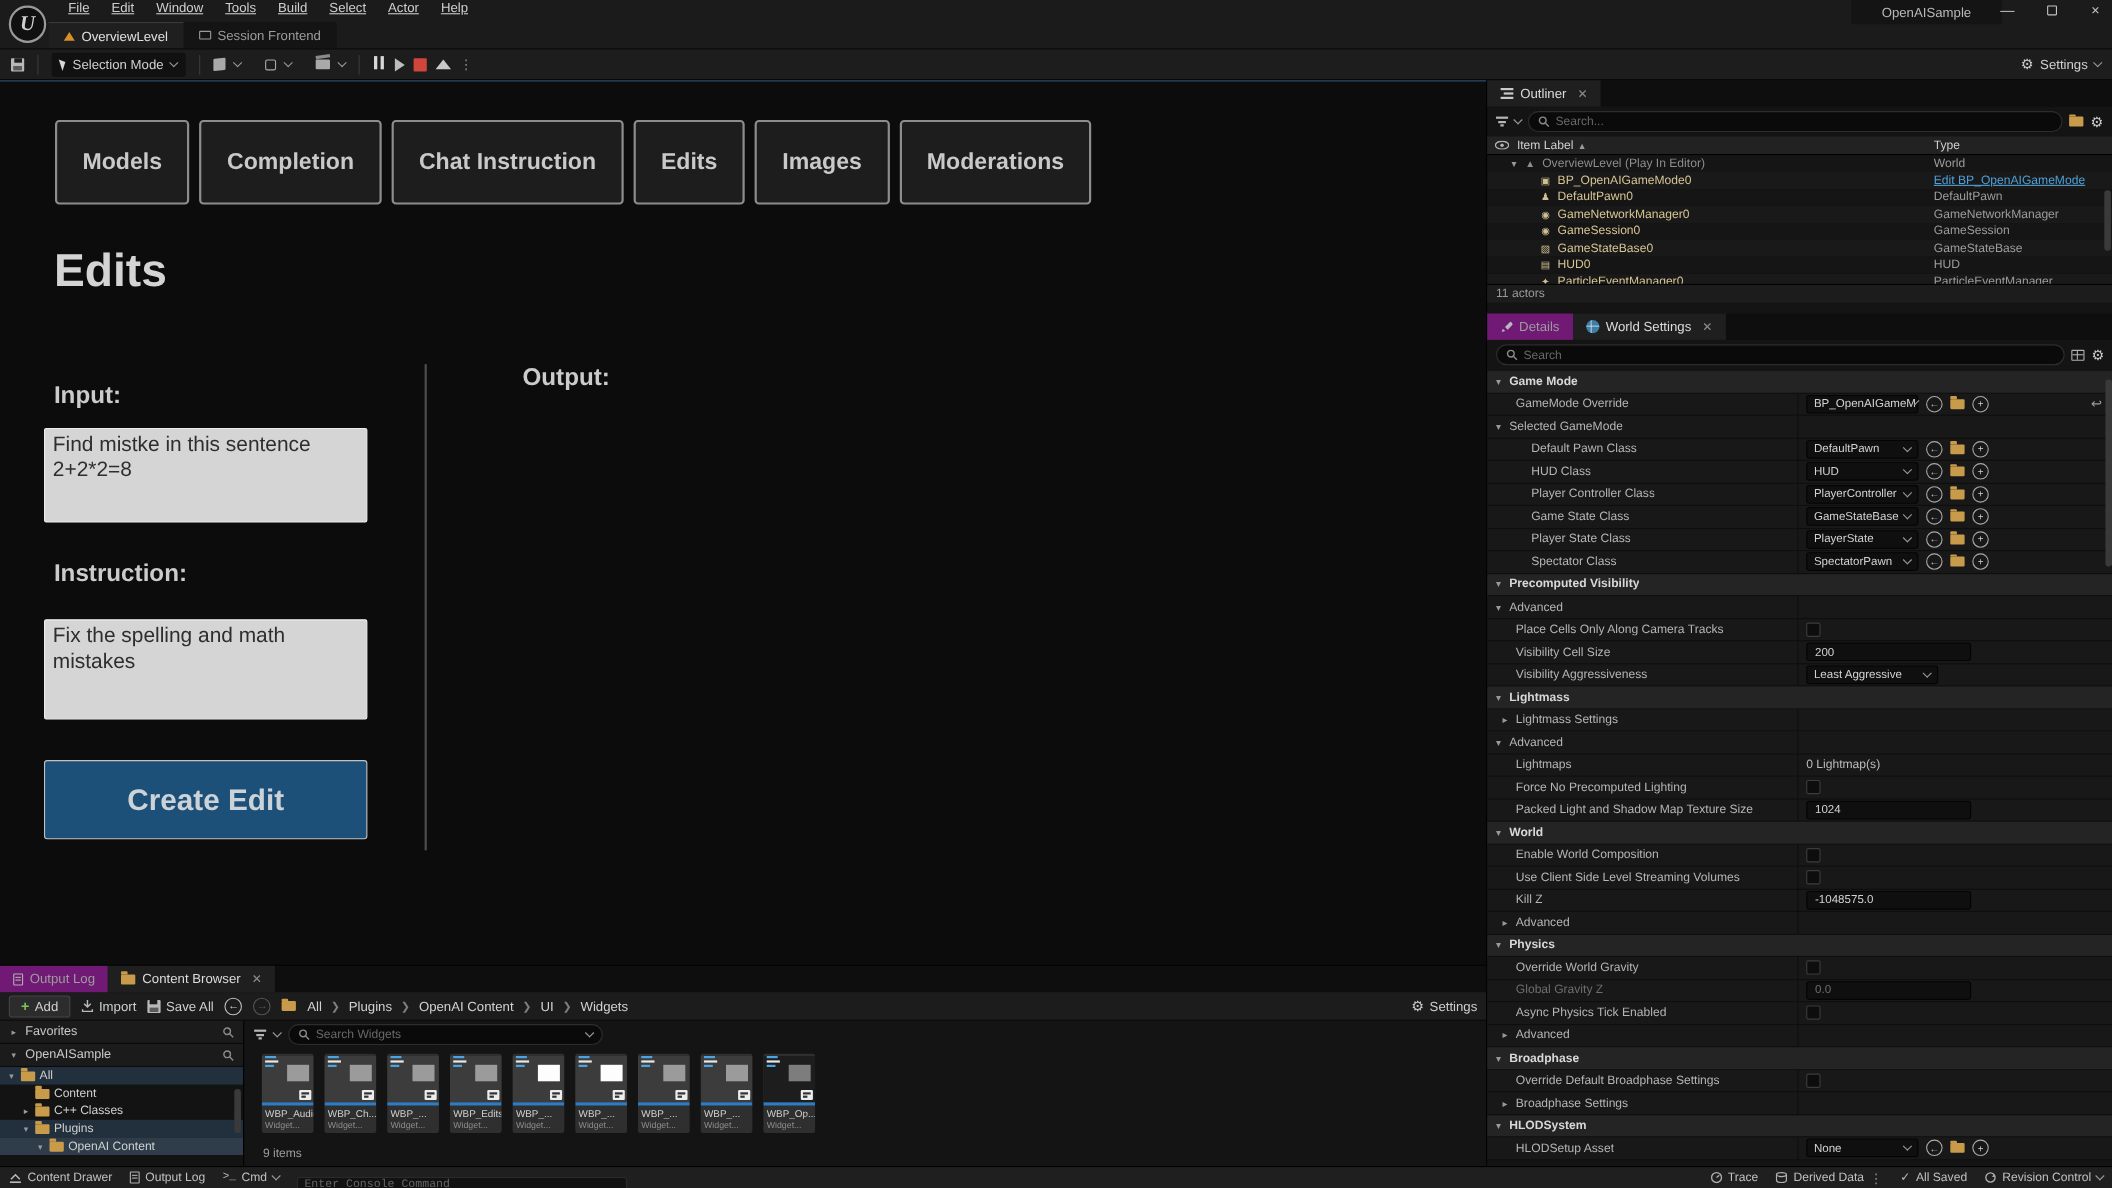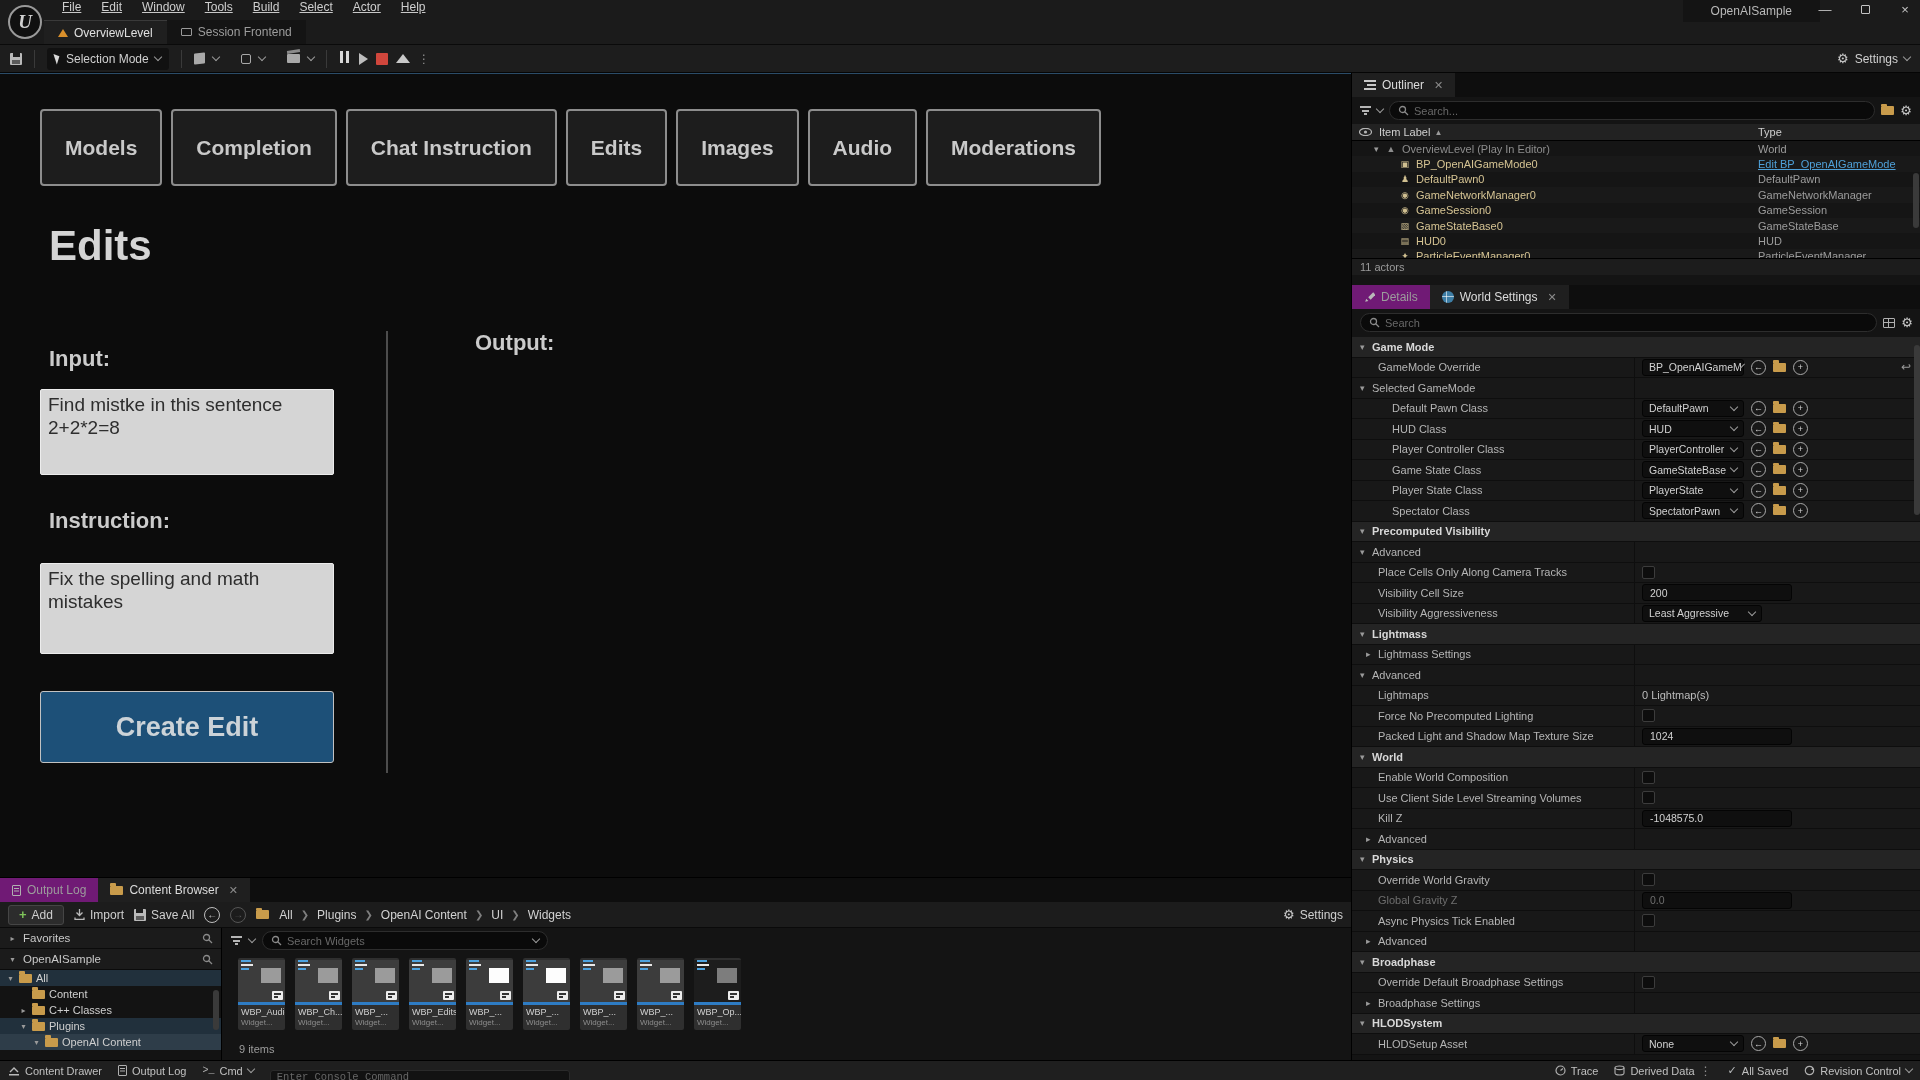"Models" #nav-buttons { left: 40px -> 50px }
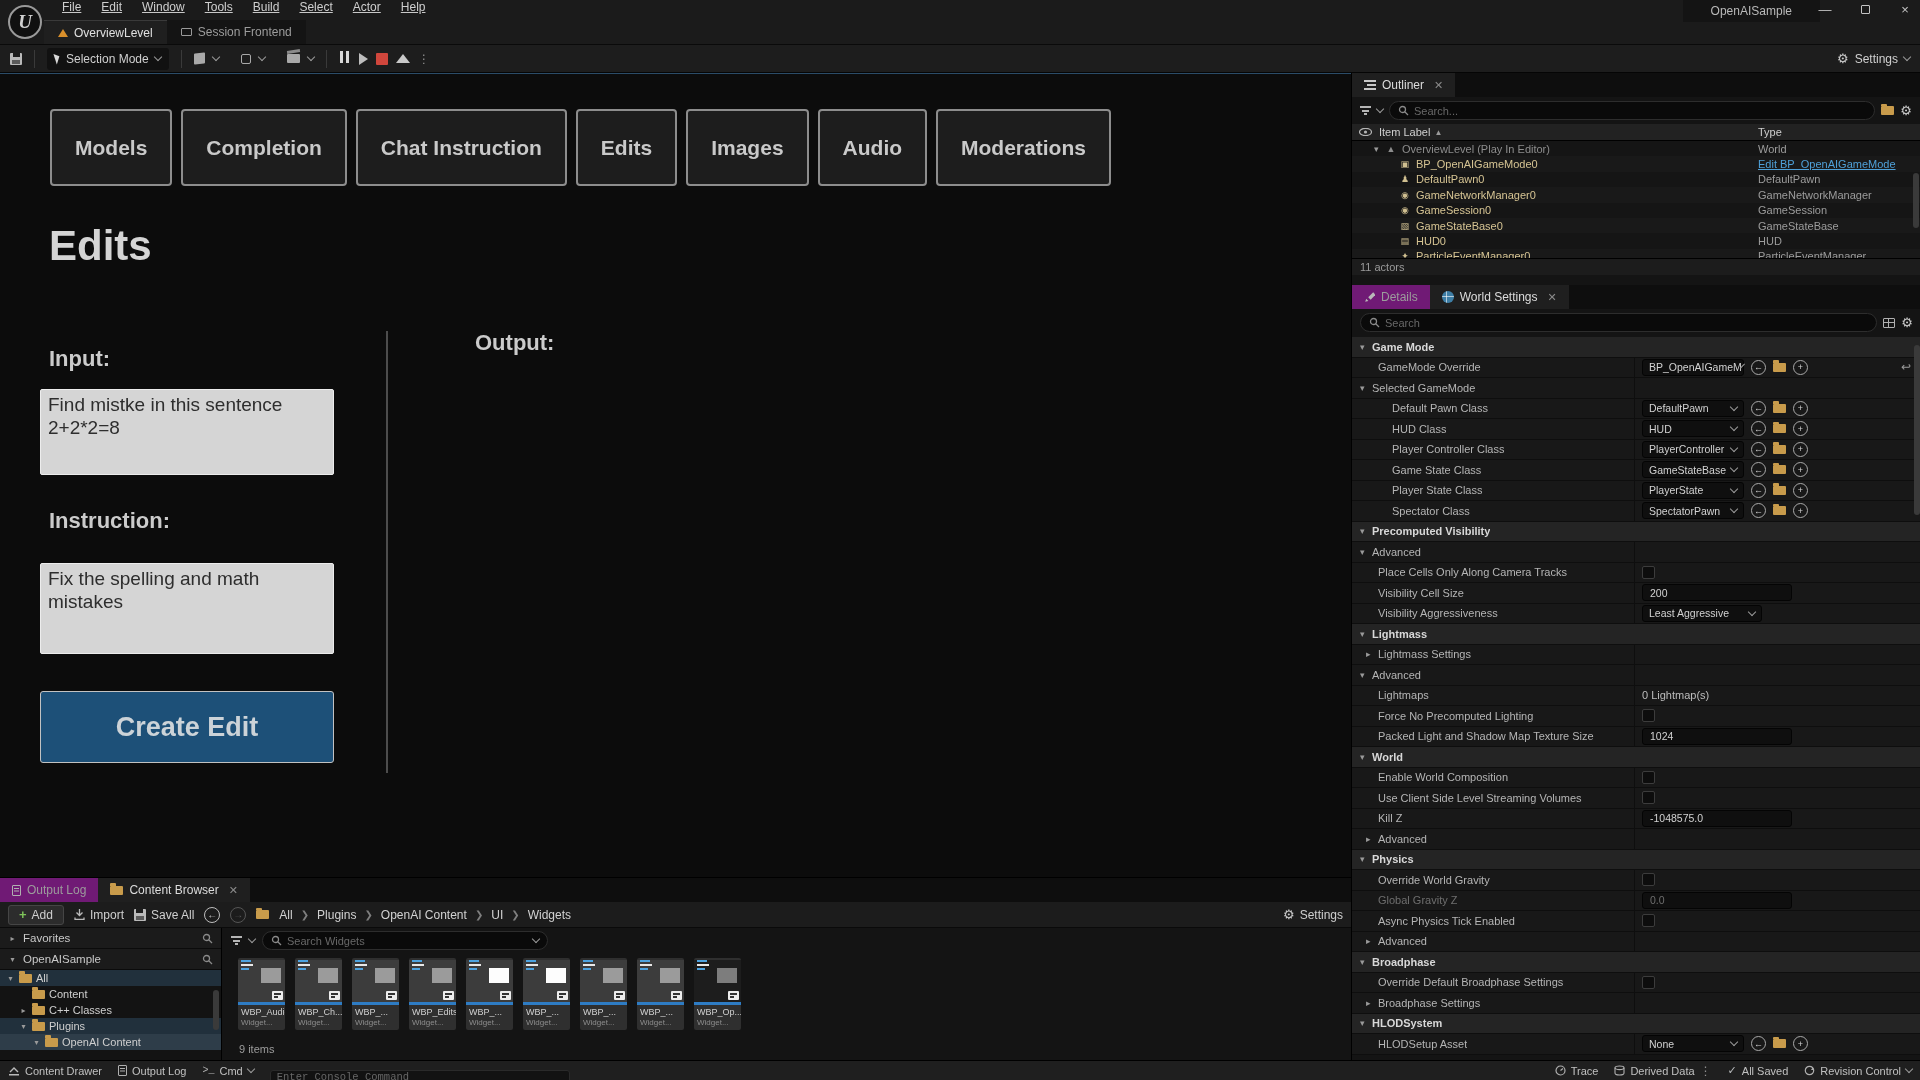"Audio" button.nav-btn { html: <button>Audio</button> -> none }
